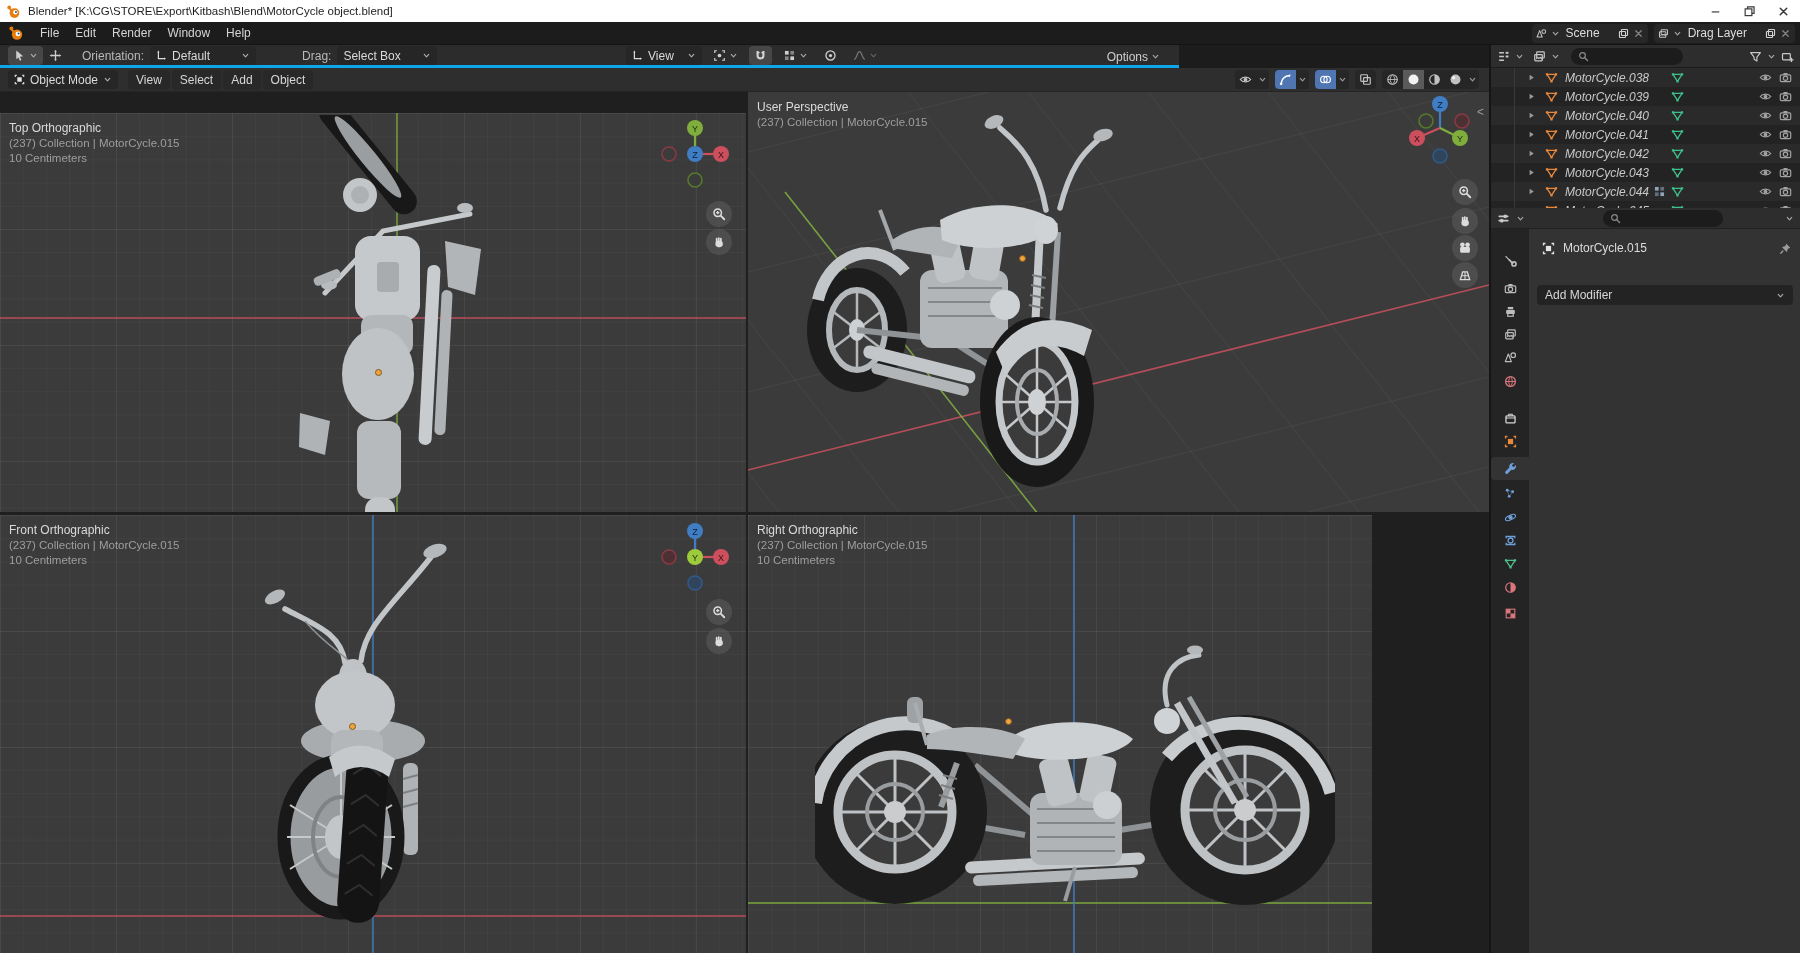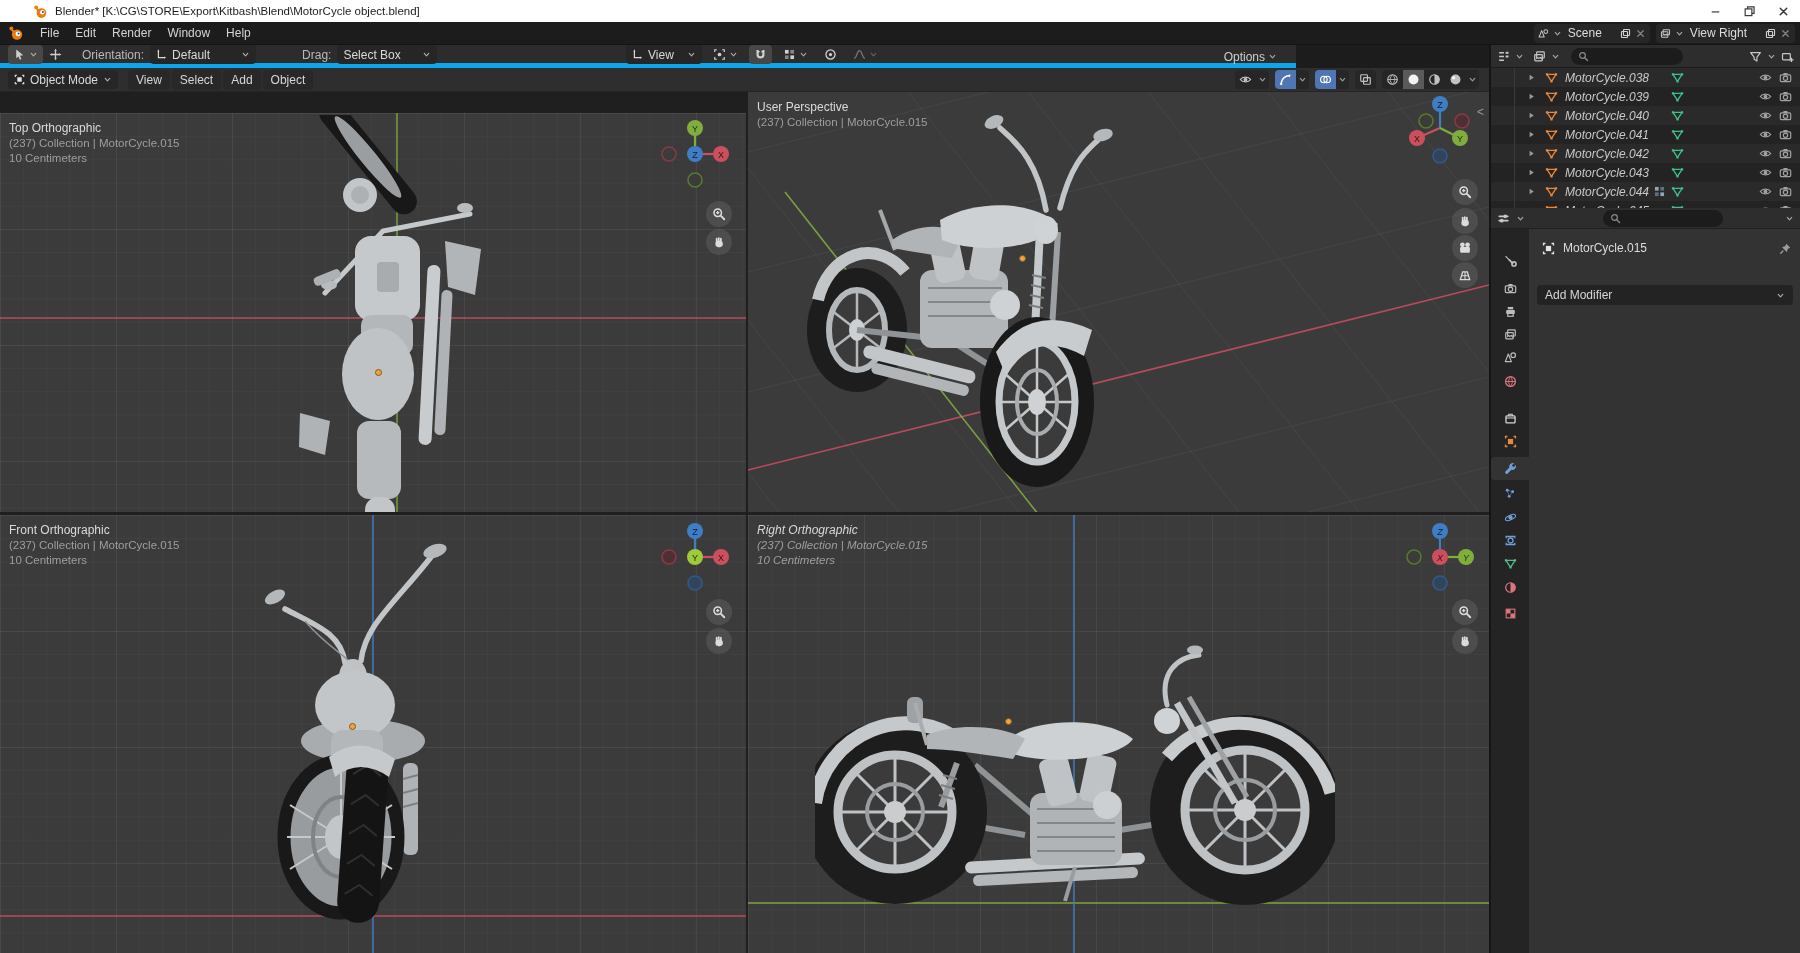"Blender*" #titlebar { padding-left: 27px -> none }
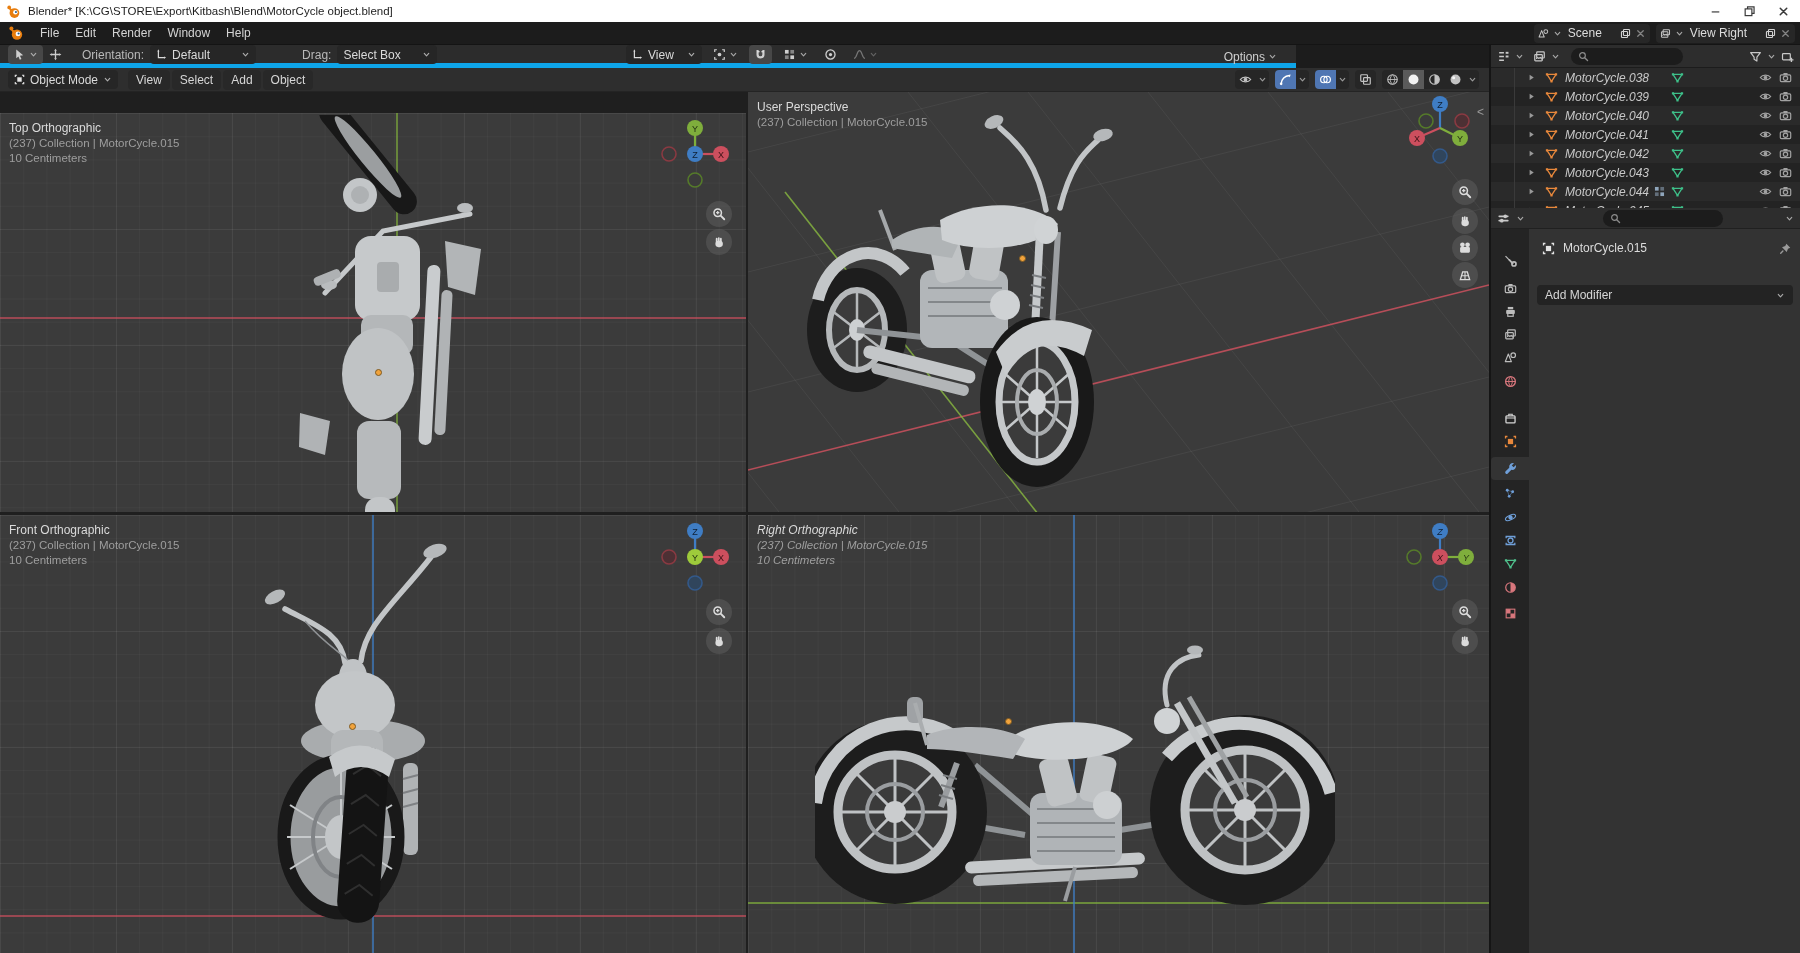"View Right" span.val { text: View Right -> Drag Layer }
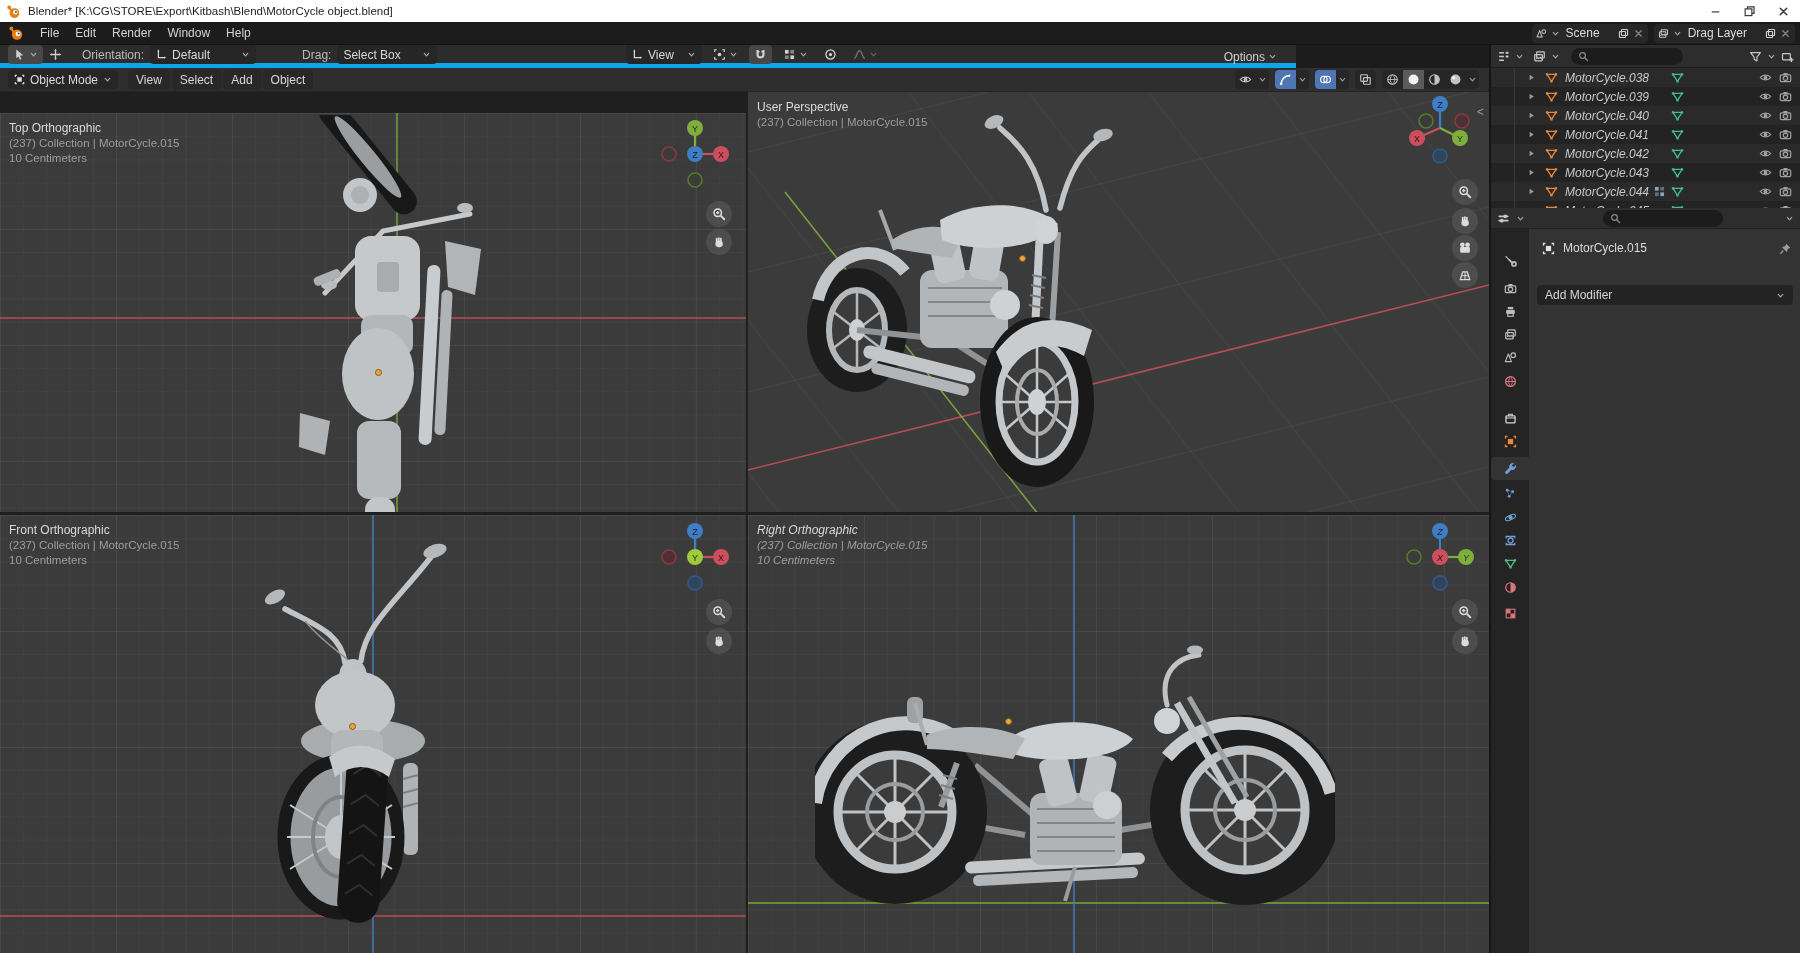"Orientation:" #toolbar { align-items: flex-start -> flex-end; border-bottom: 5px solid #0ea5e9 -> 3px solid #0ea5e9; width: 1296px -> 1179px }
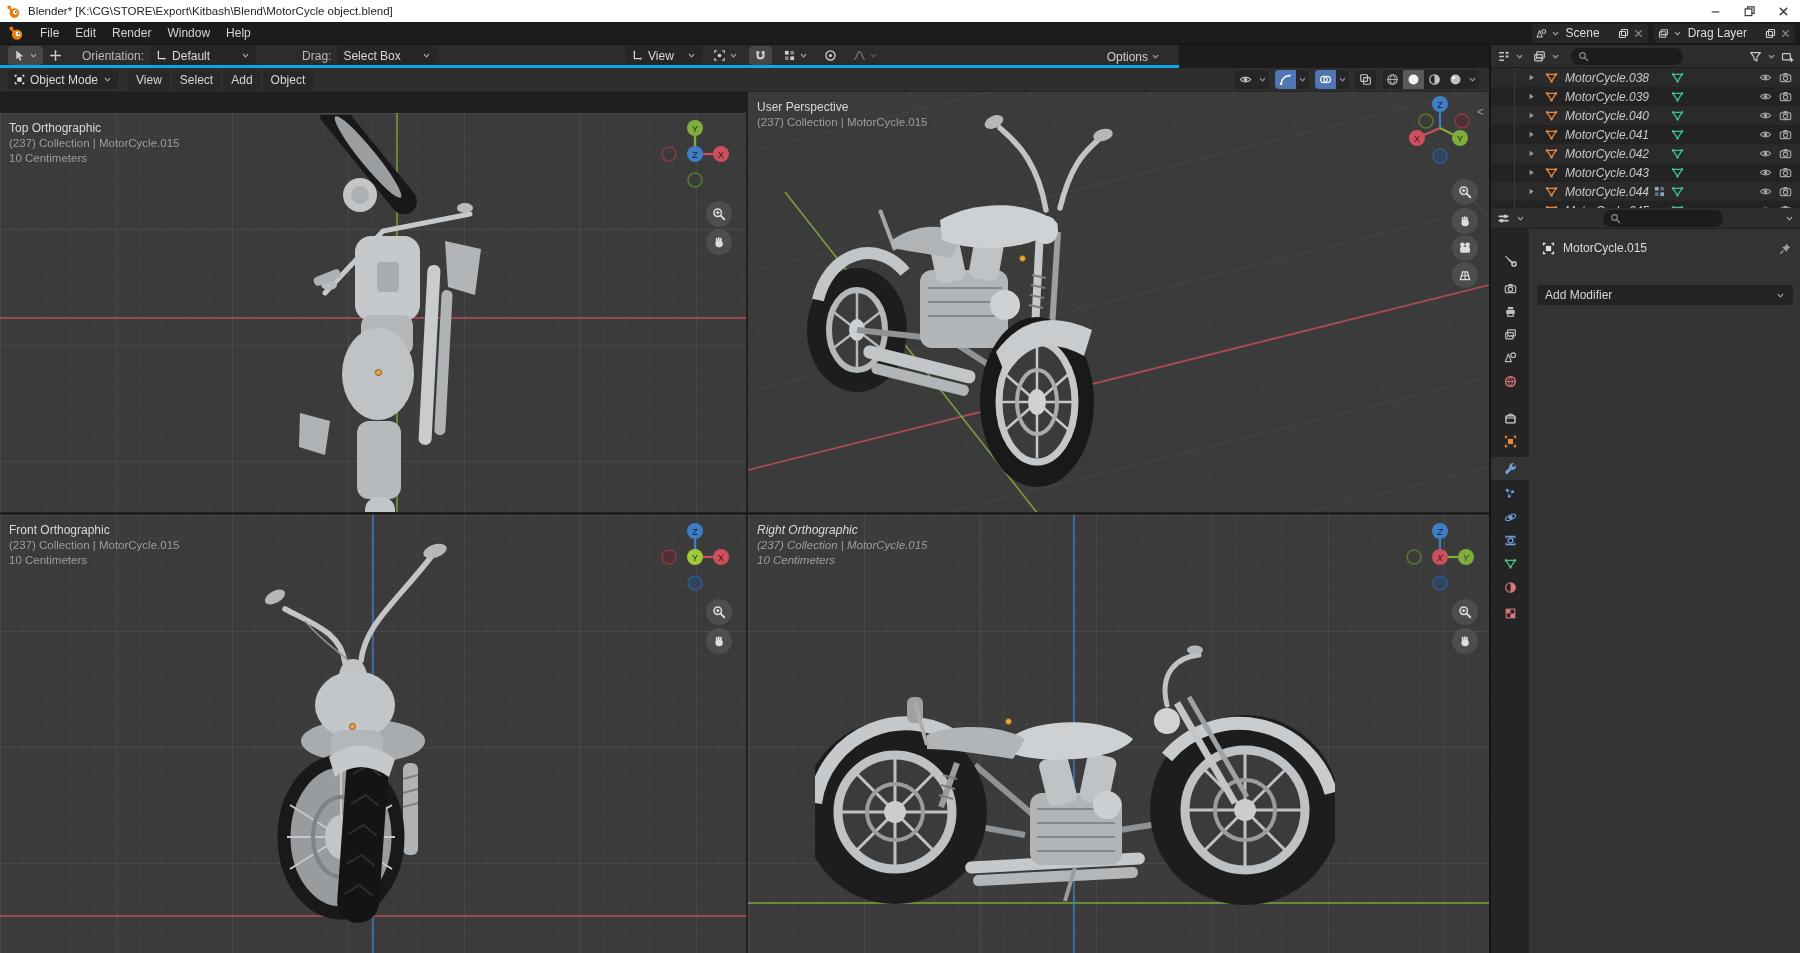"Right Orthographic" #vp-br { font-style: italic -> none; width: 741px -> 624px }
